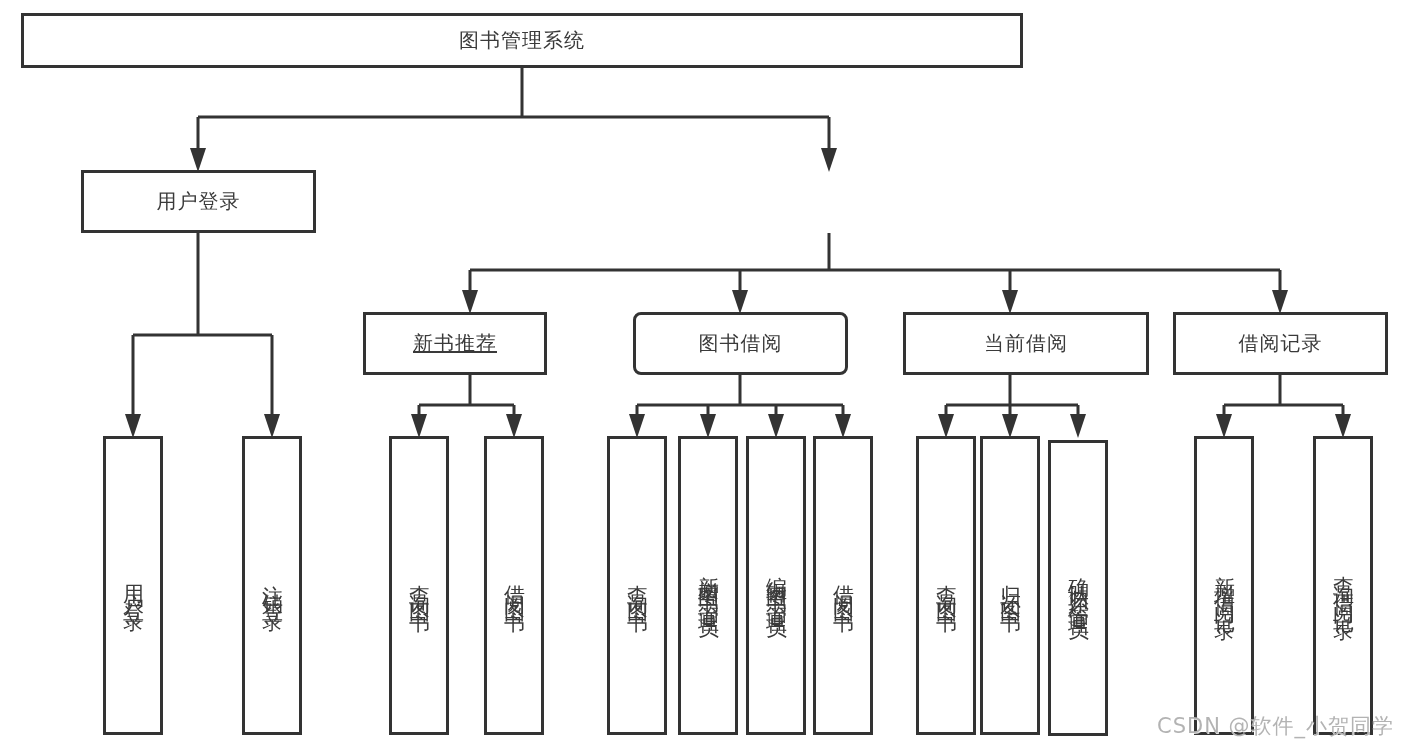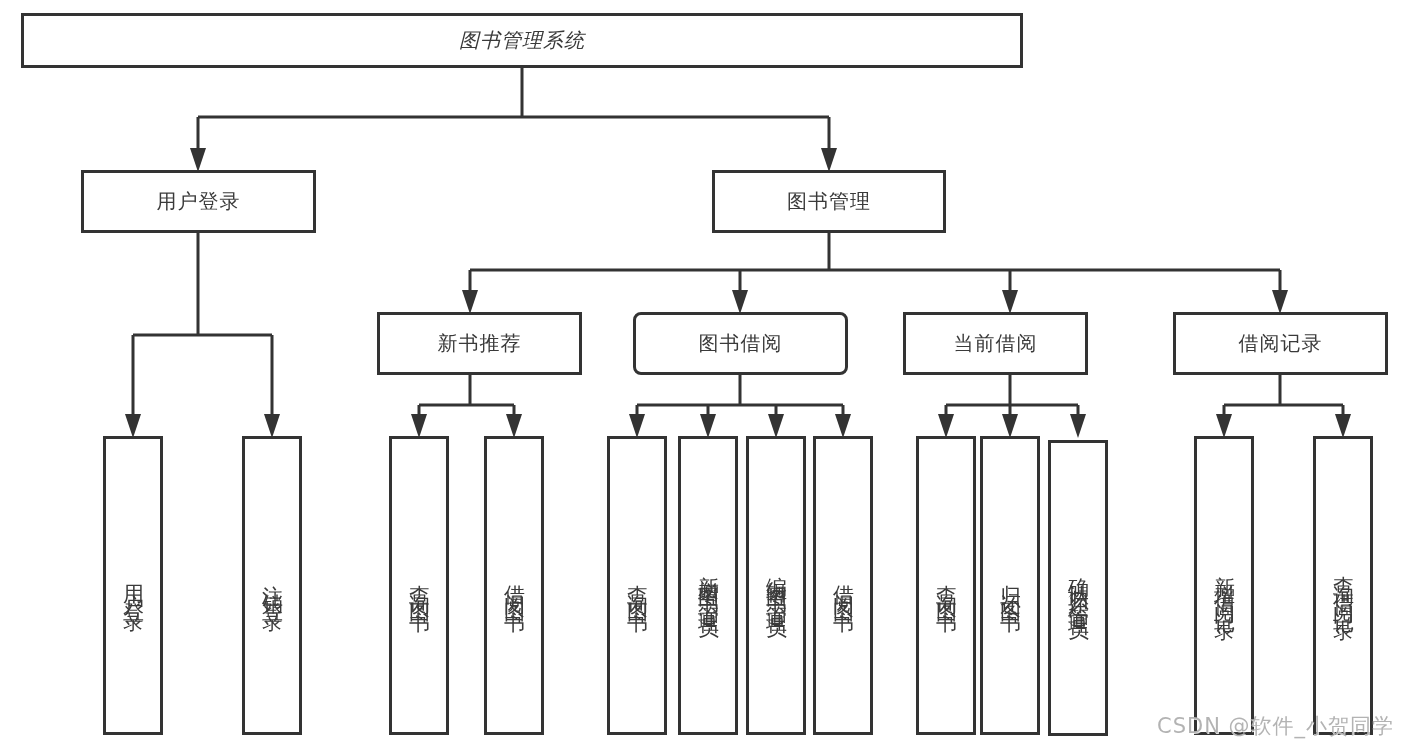"图书管理系统" div.hbox { font-style: italic -> none }
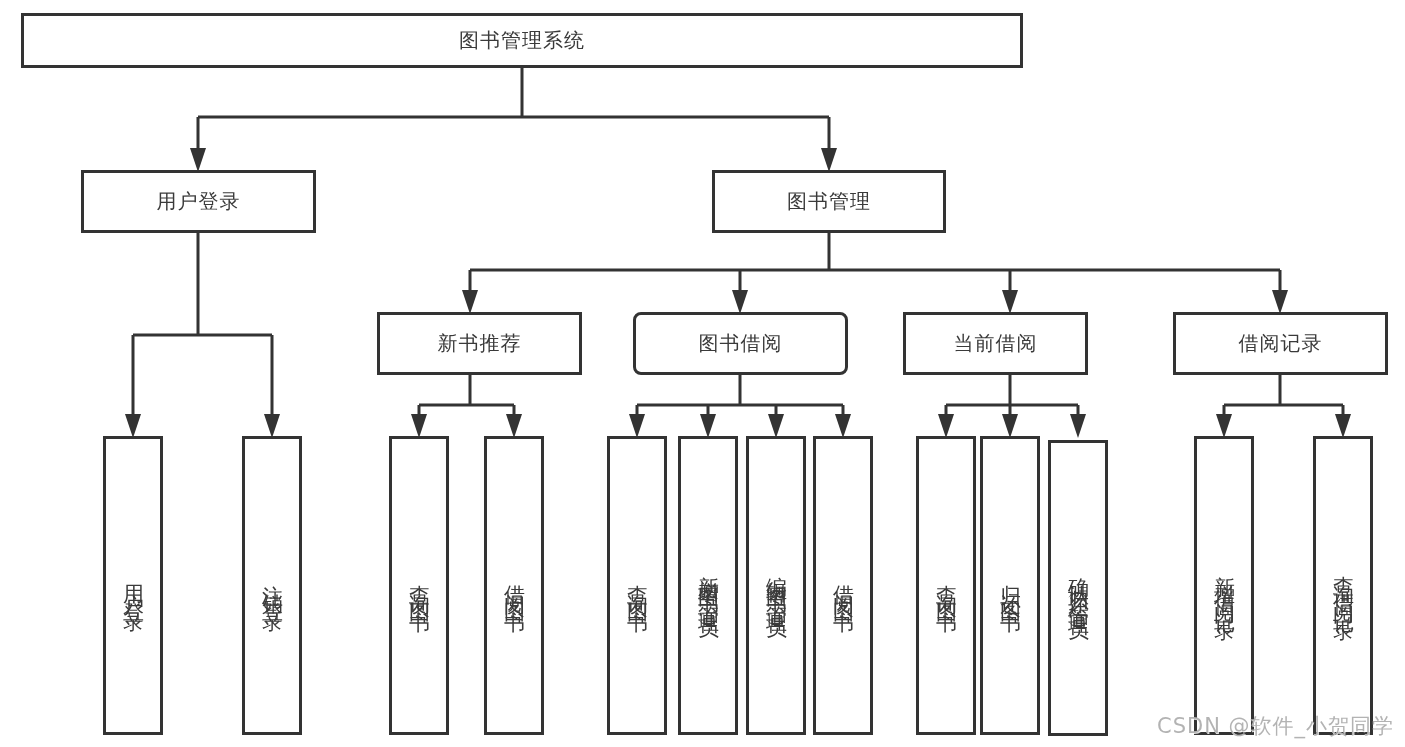"图书管理" div.hbox { html: <div>图书管理</div> -> none }
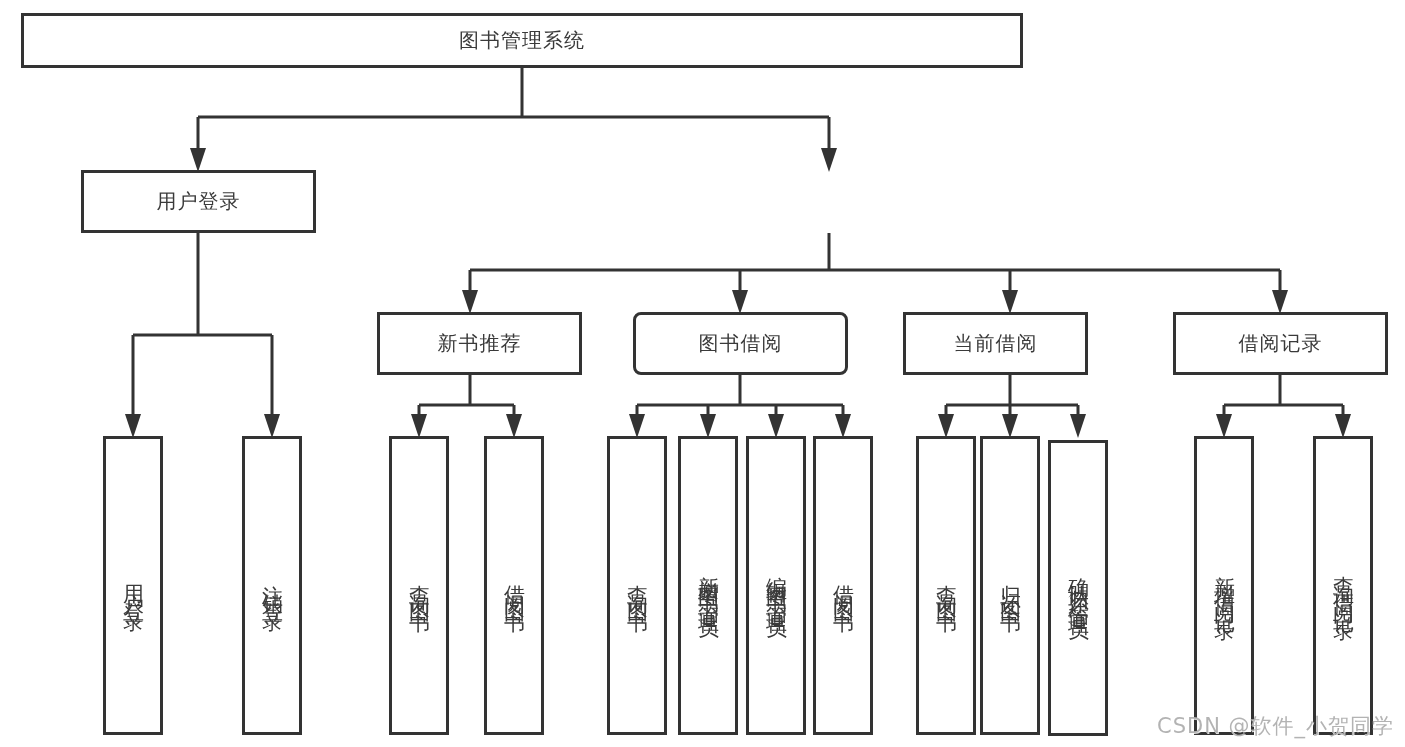"新书推荐" div.hbox { left: 377px -> 363px; text-decoration: none -> underline; width: 205px -> 184px }
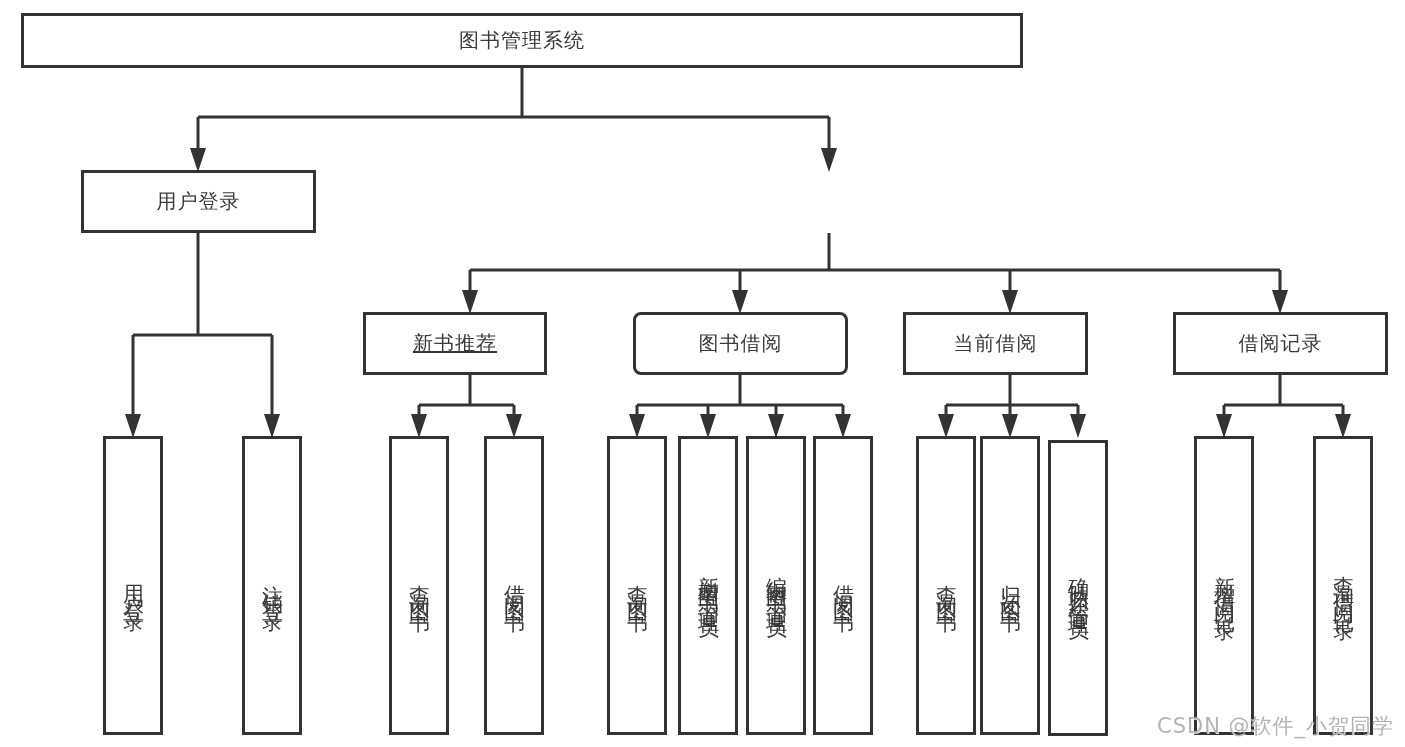"当前借阅" div.hbox { width: 185px -> 246px }
